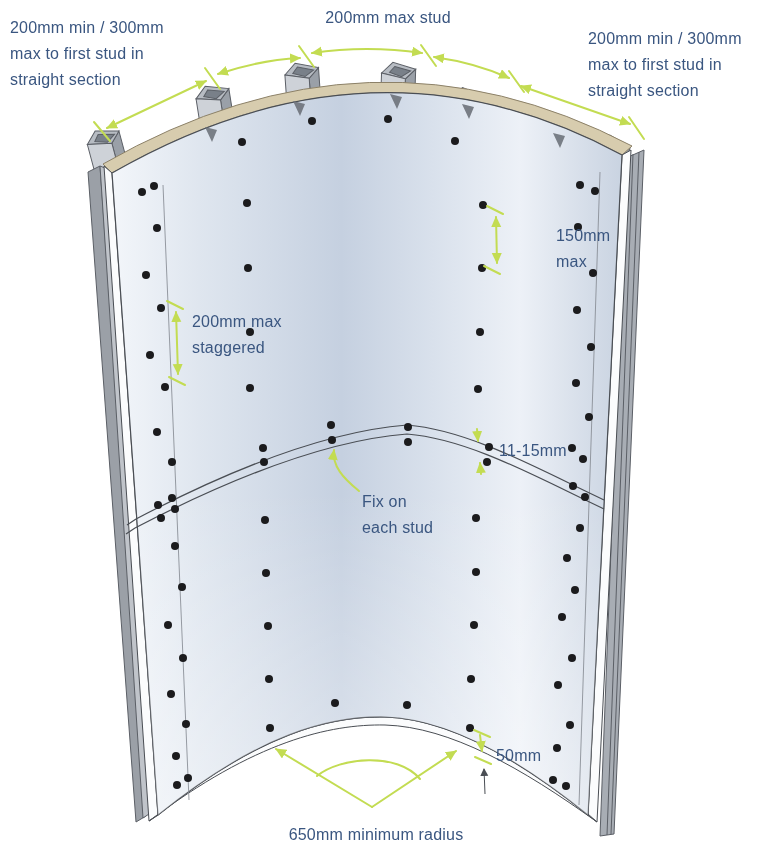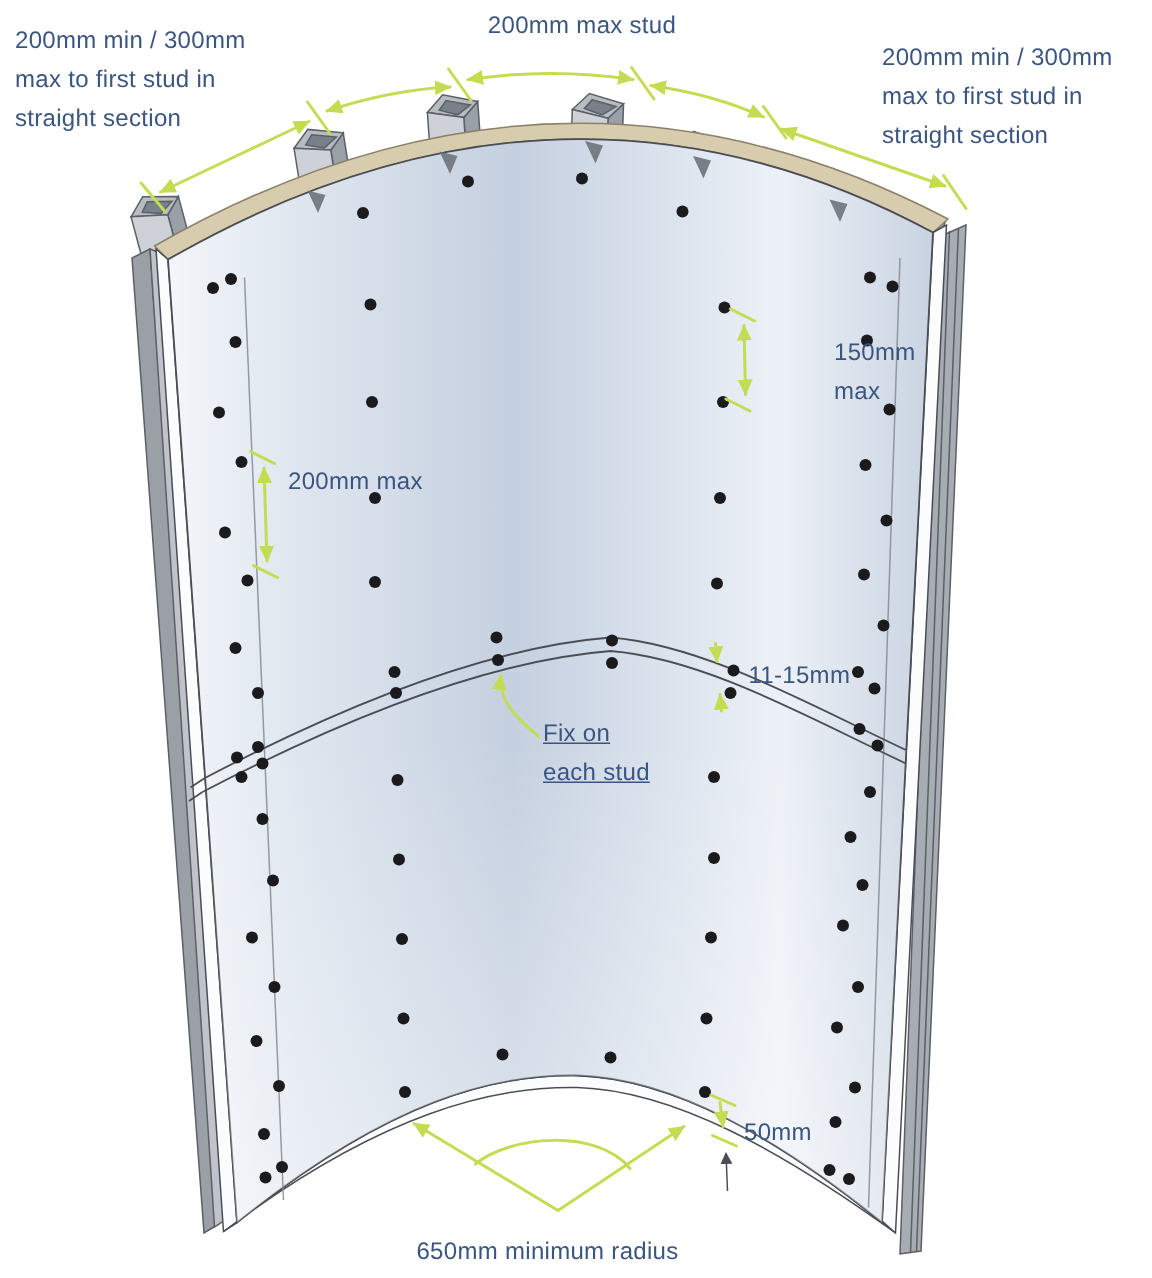"staggered" div.ln { html: none -> <div>staggered</div> }
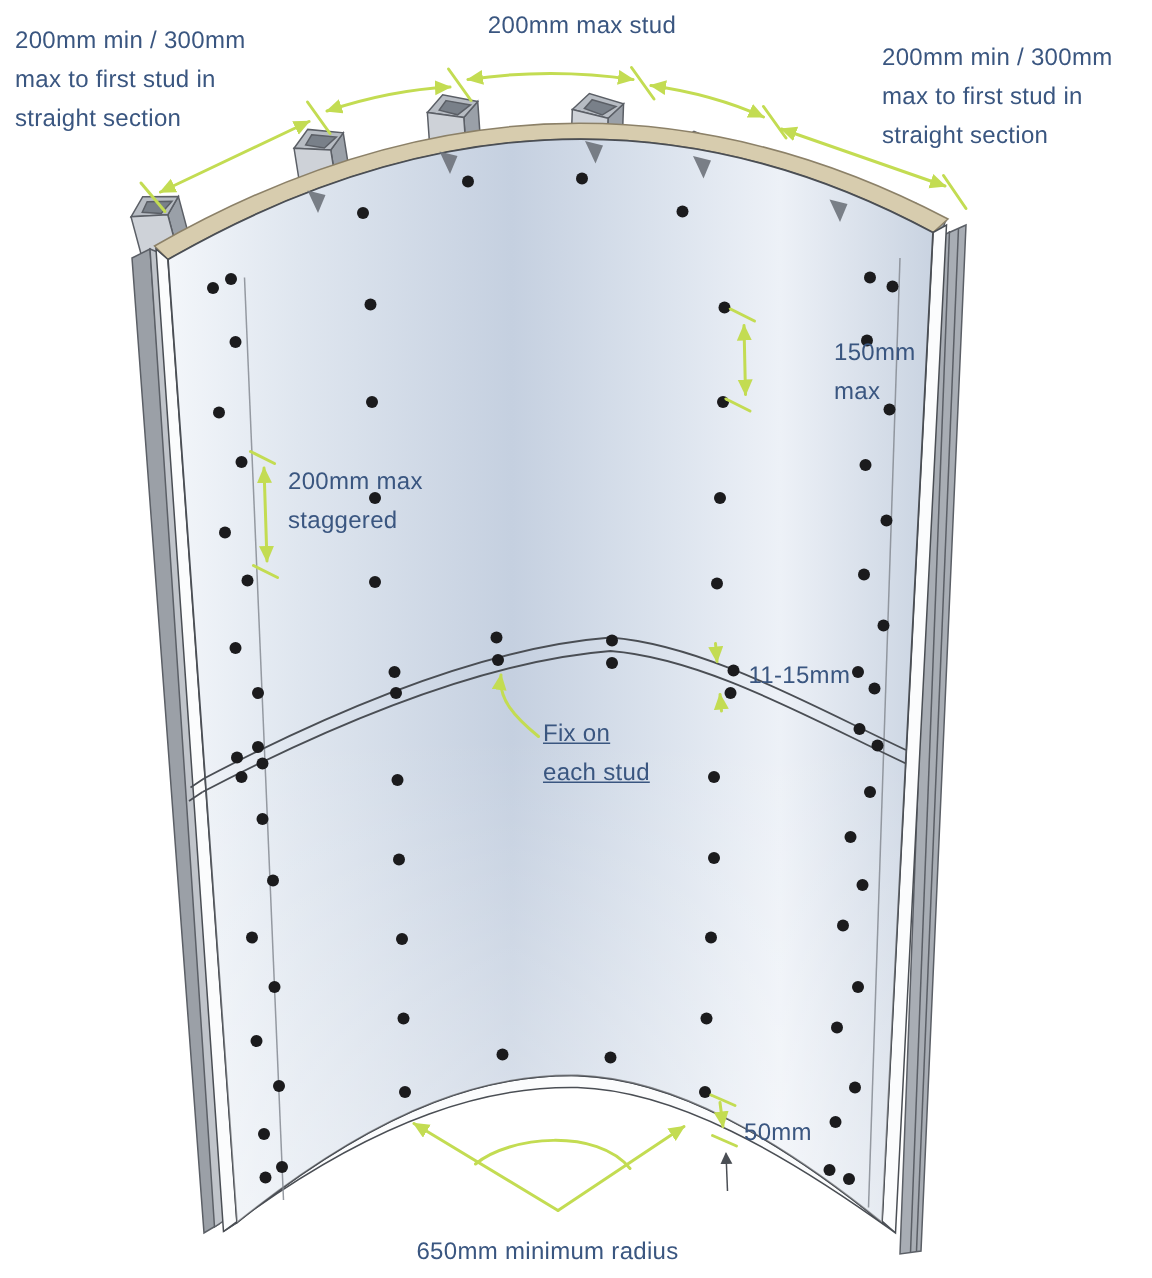"Fix on" div.lbl { text-decoration: underline -> none; top: 477px -> 489px }
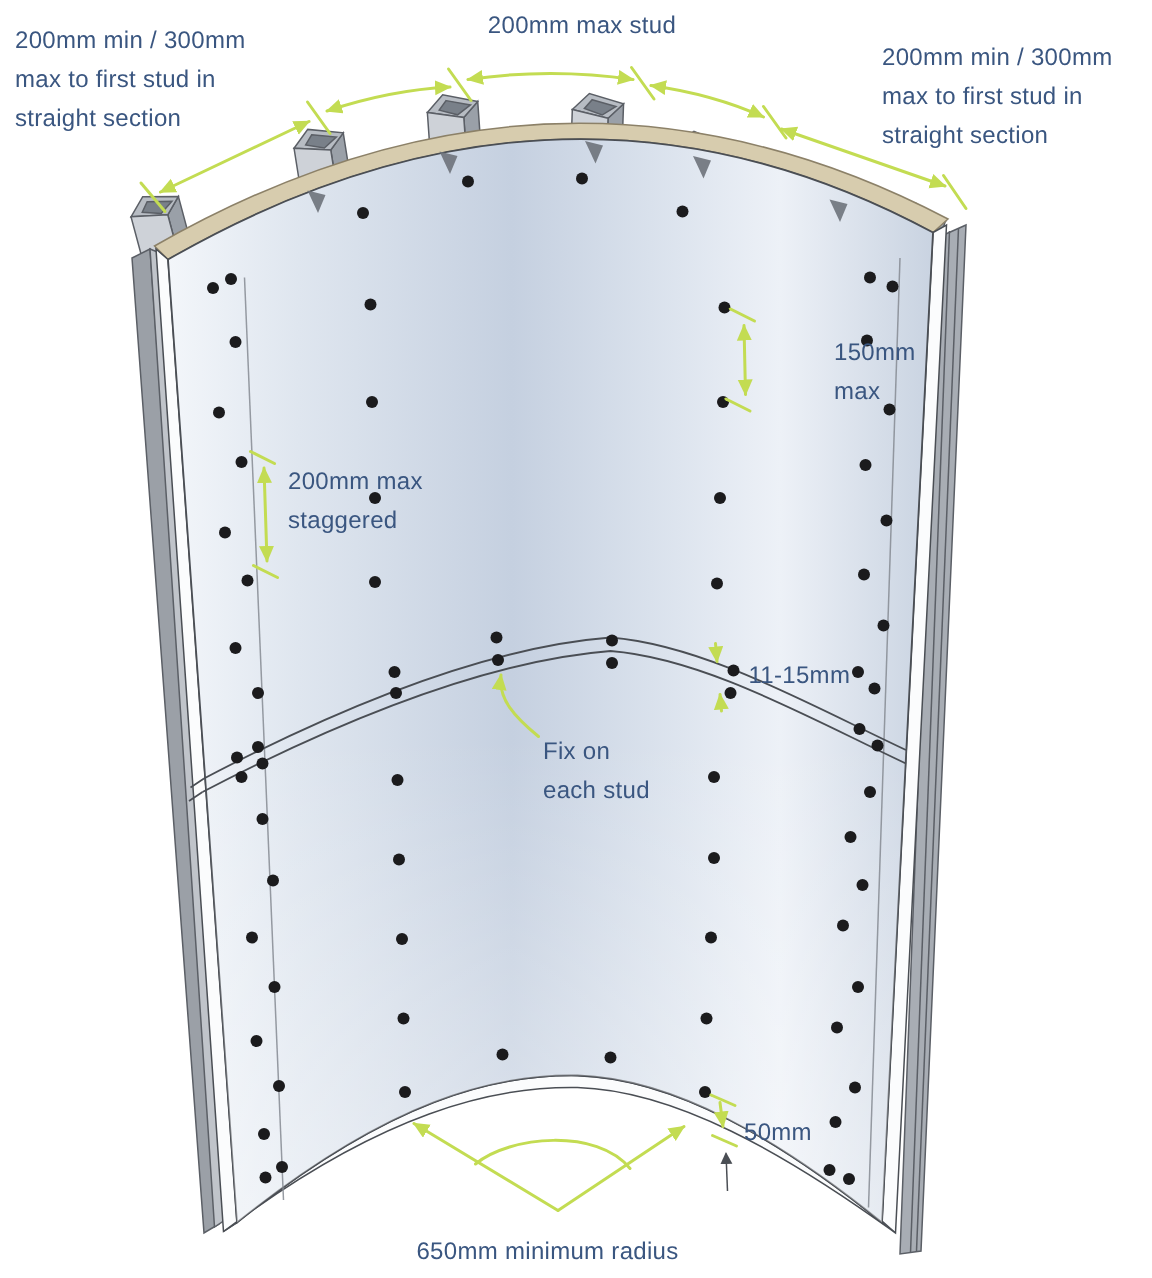"650mm minimum radius" div.lbl { left: 215px -> 226px }
